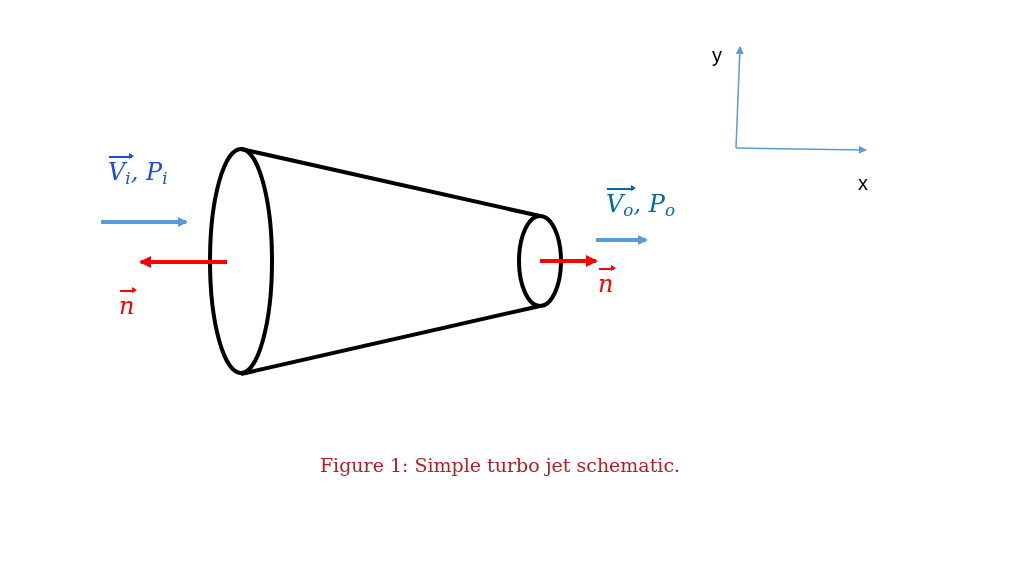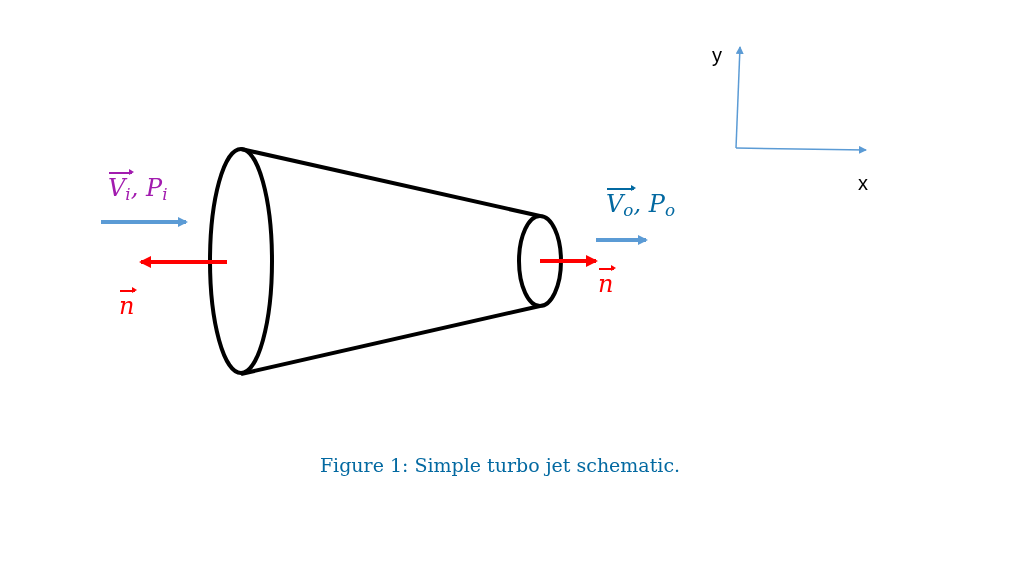"Vi, Pi" div.math-label { color: #a21caf -> #1d4ed8; top: 174px -> 158px }
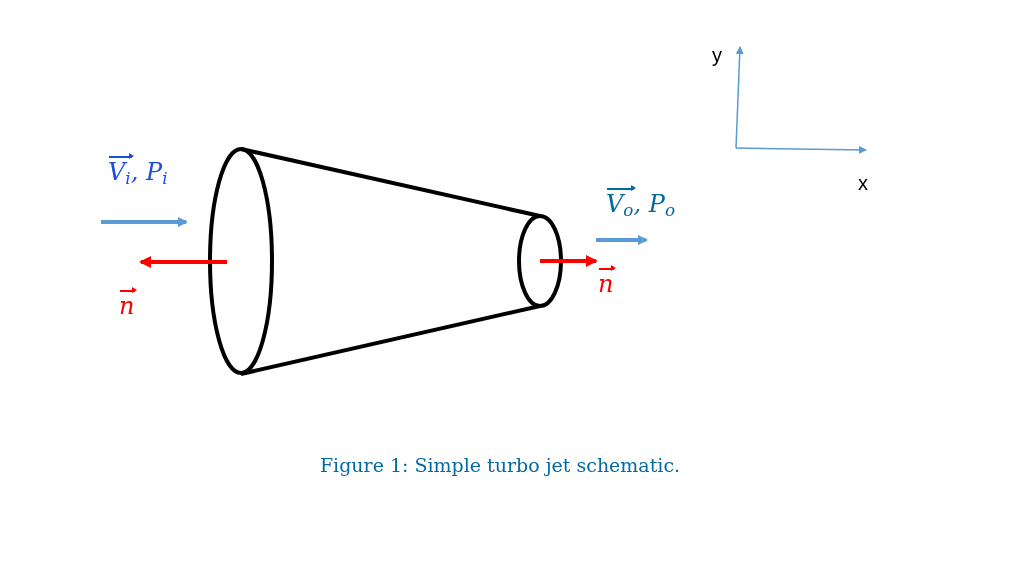"Figure 1: Simple turbo jet" .caption { color: #0369a1 -> #b91c1c }
